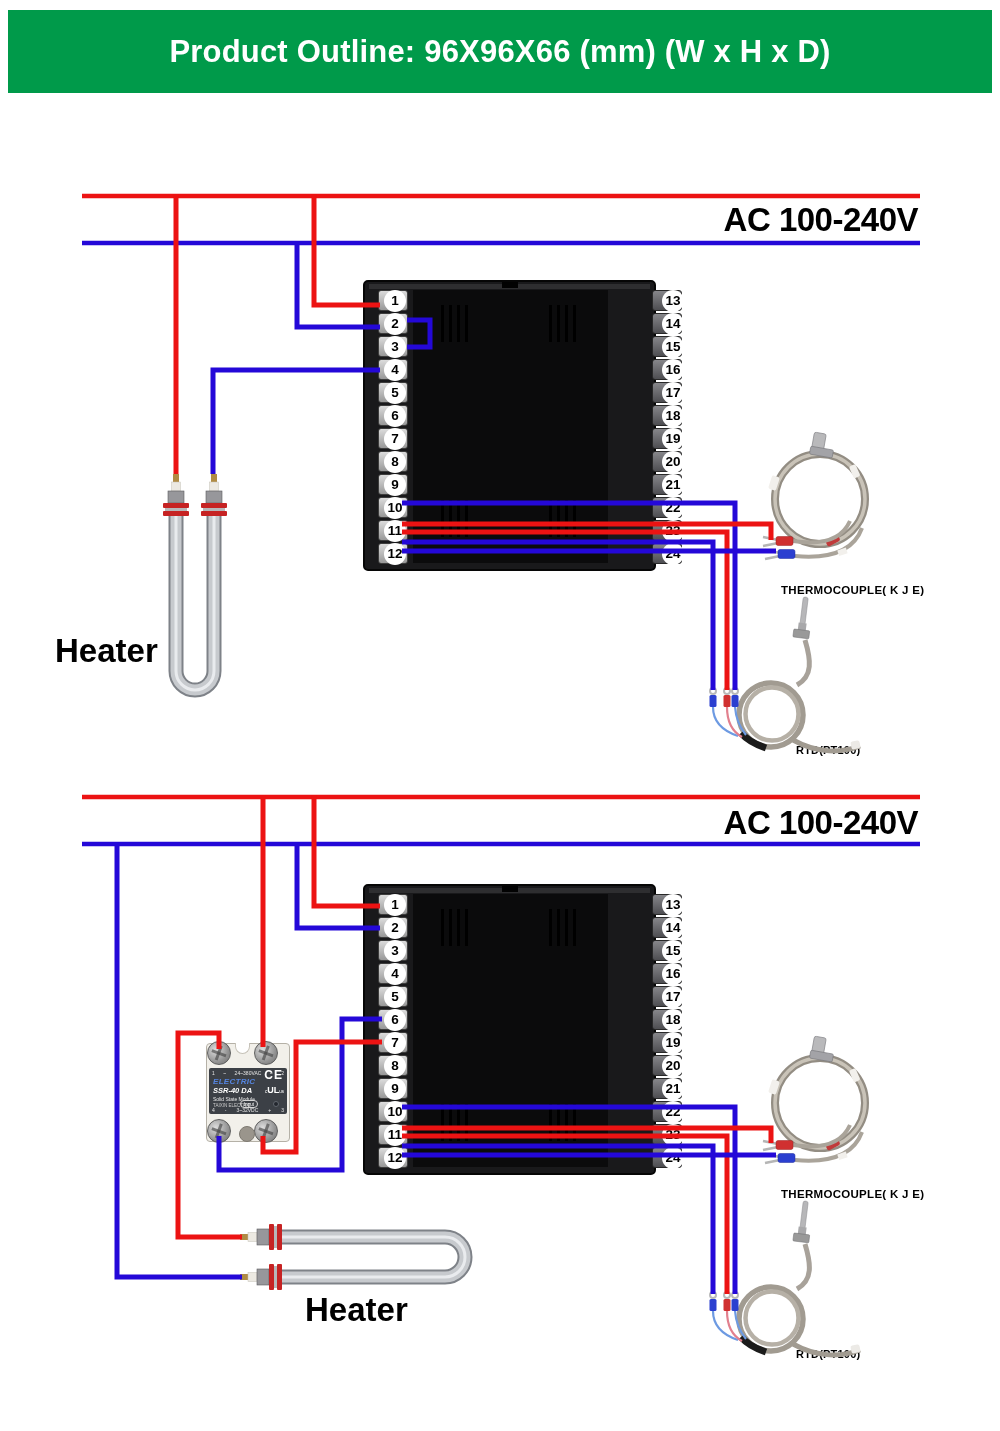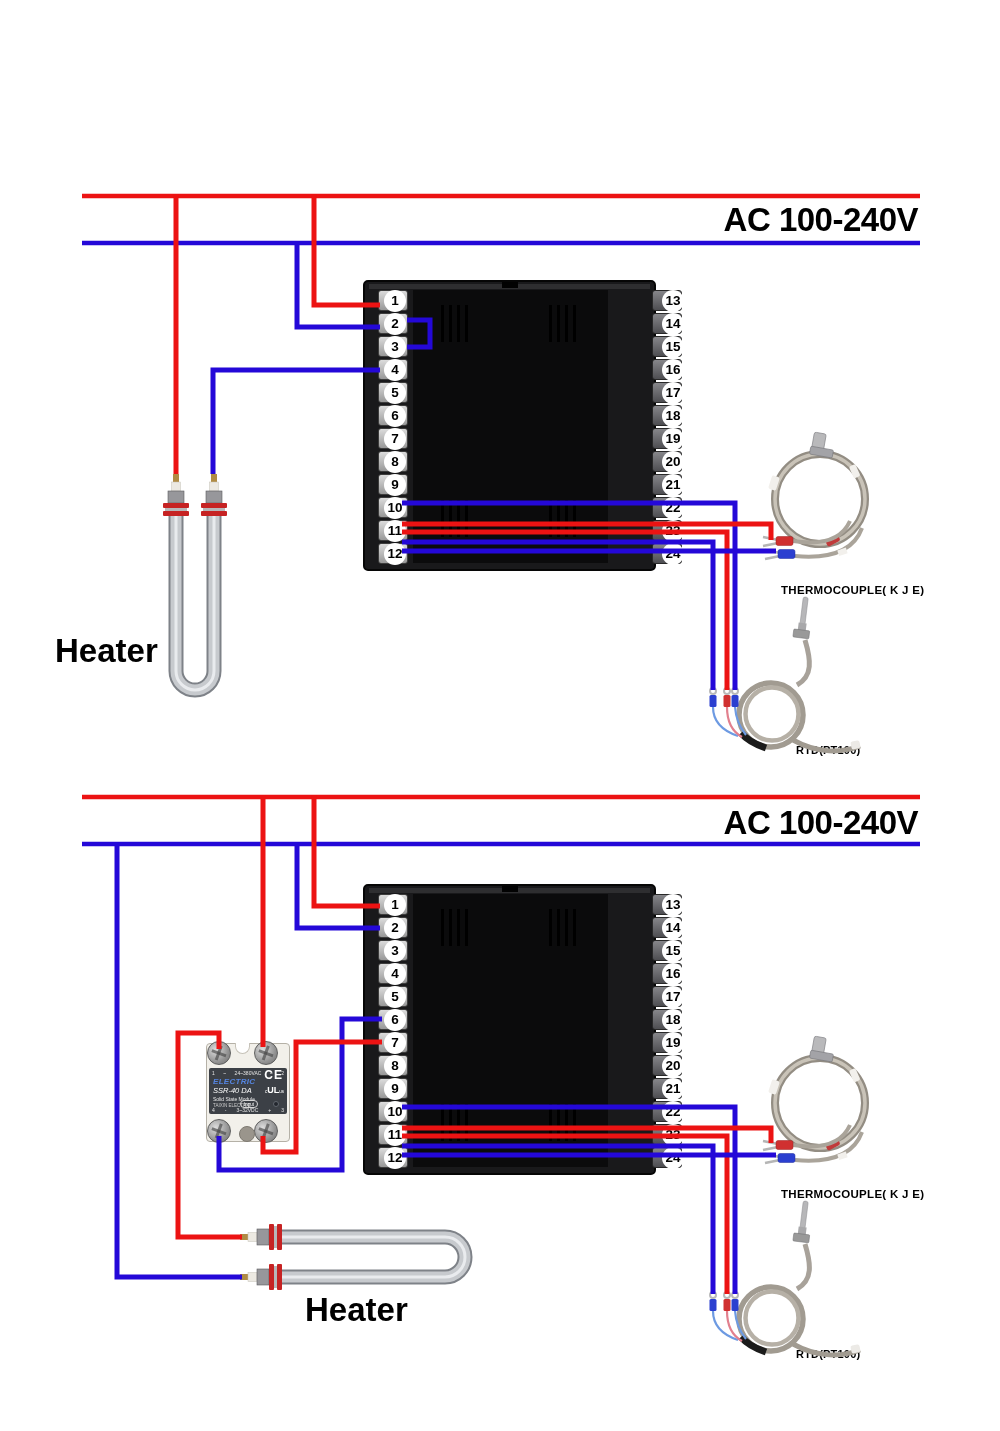"Product Outline: 96X96X66 (mm) (W" div.banner { html: none -> <div> <span>Product Outline: 96X96X66 (mm) (W x H x D)</span> </div> }
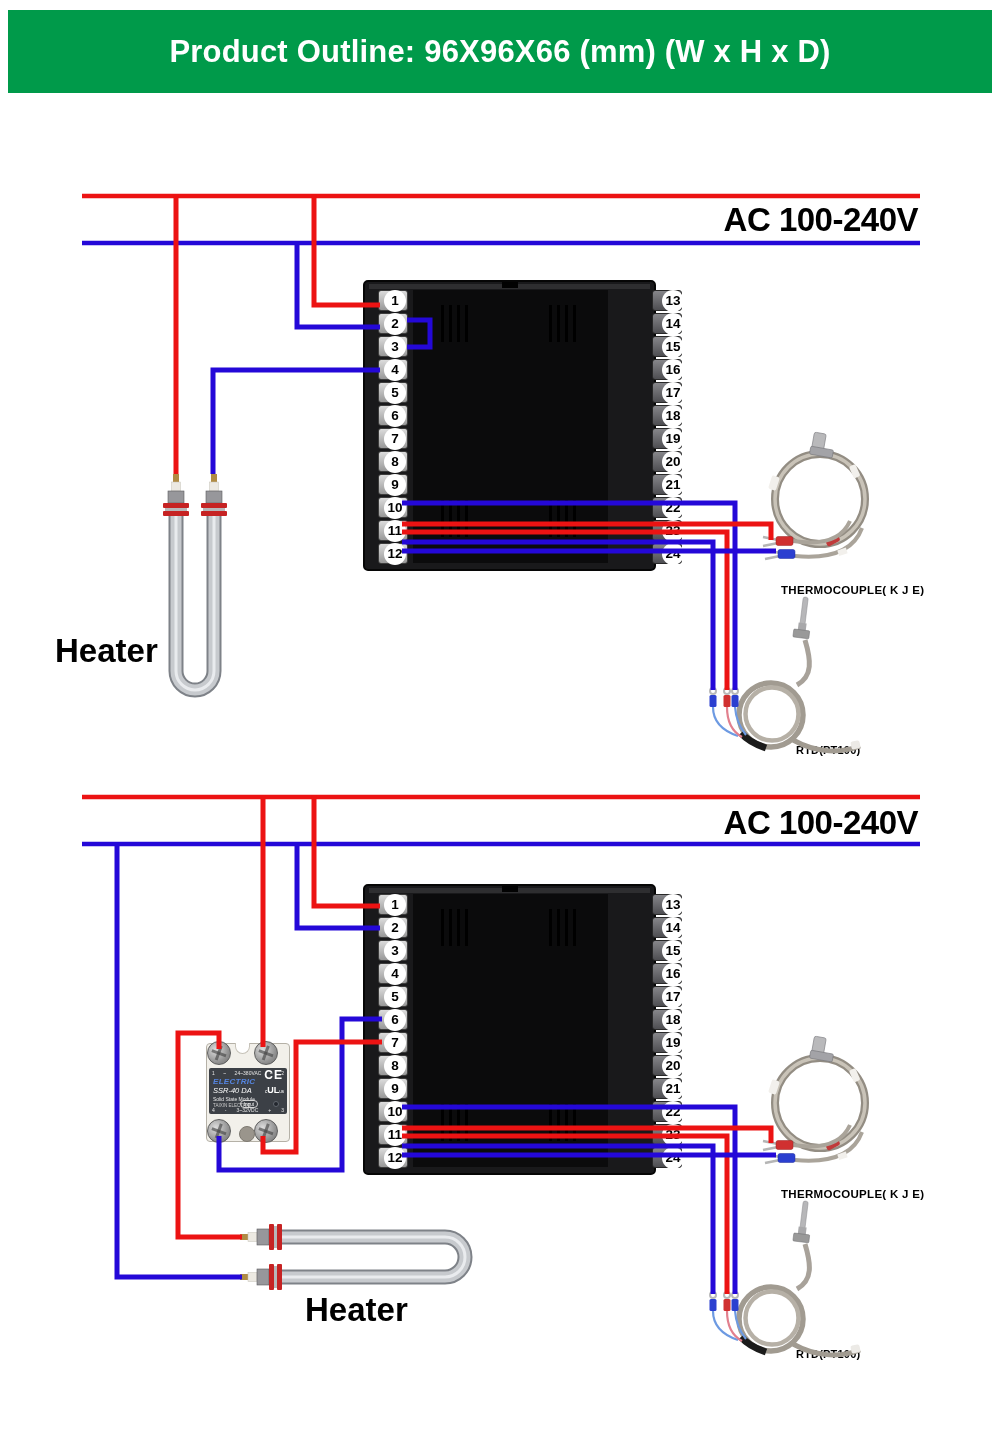"SSR-40 DA" .ssr-model { font-weight: 400 -> 700 }
